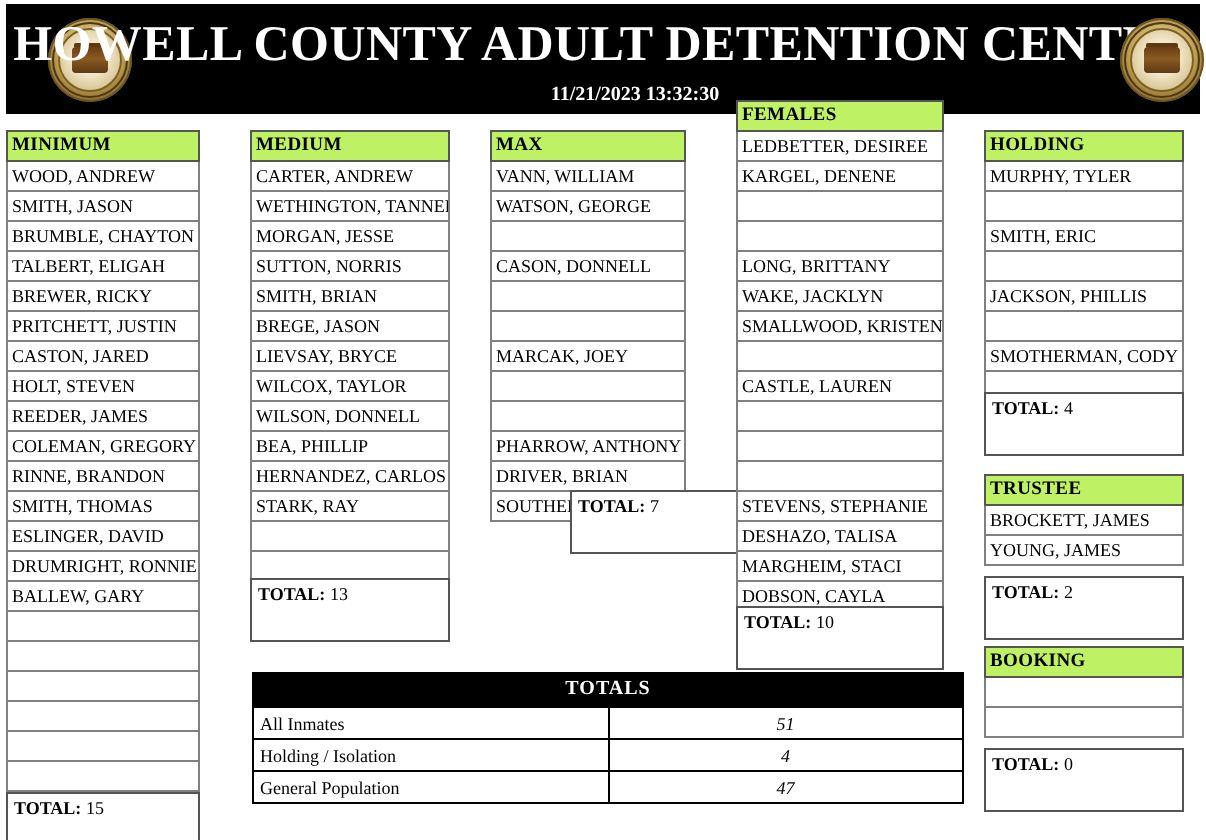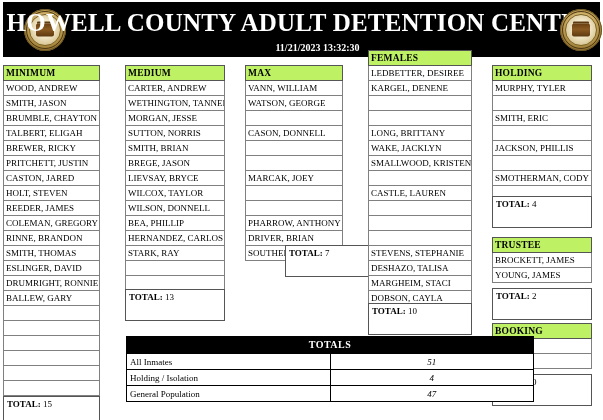"TOTALS" .totals-wrap { width: 408px -> 356px }
